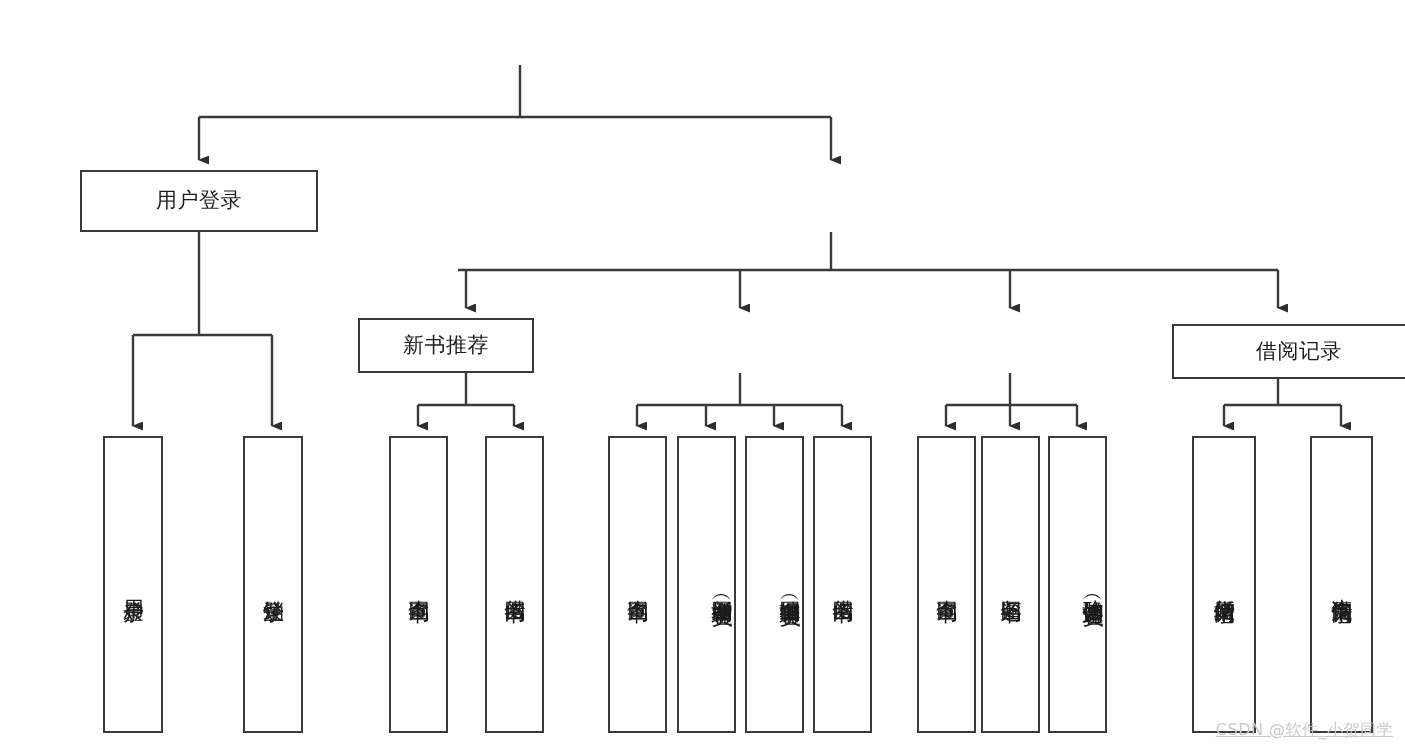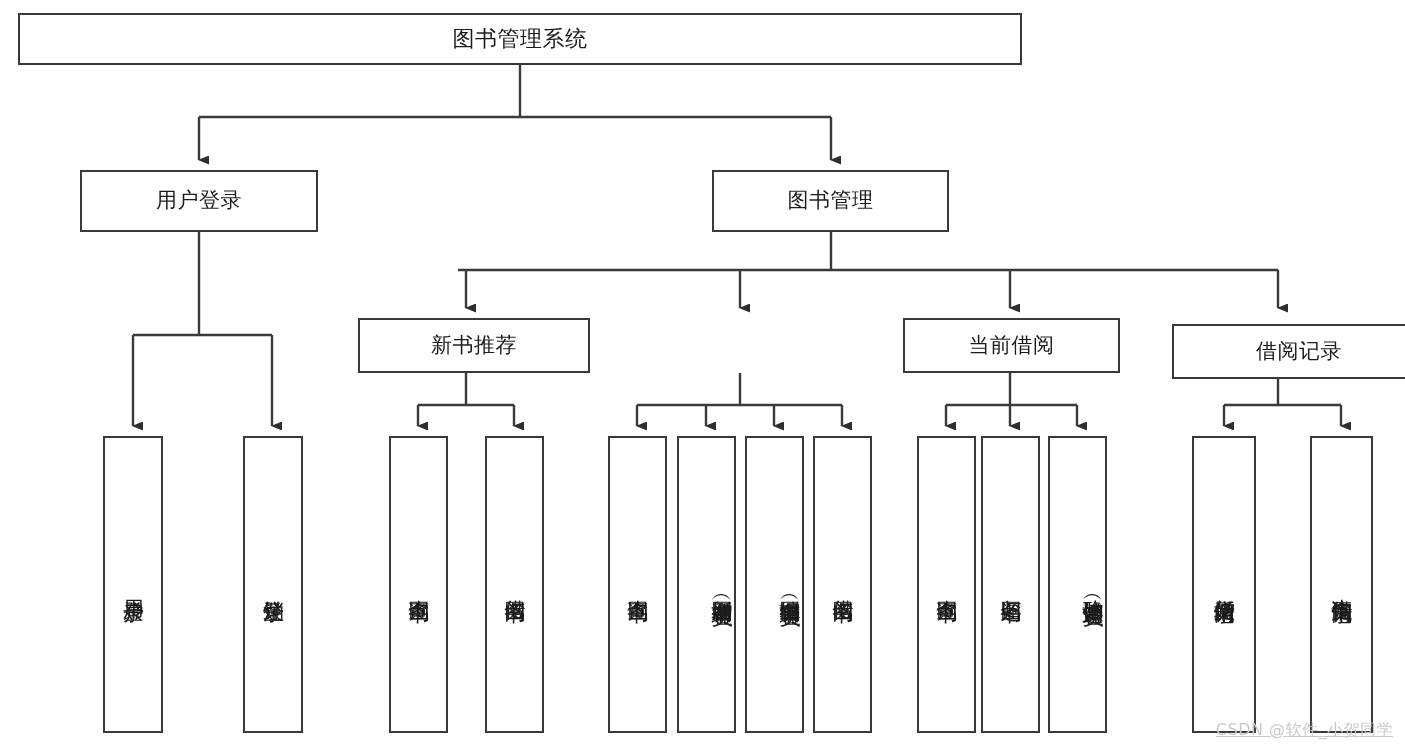"图书管理系统" div.node { html: <div> <span>图书管理系统</span> </div> -> none }
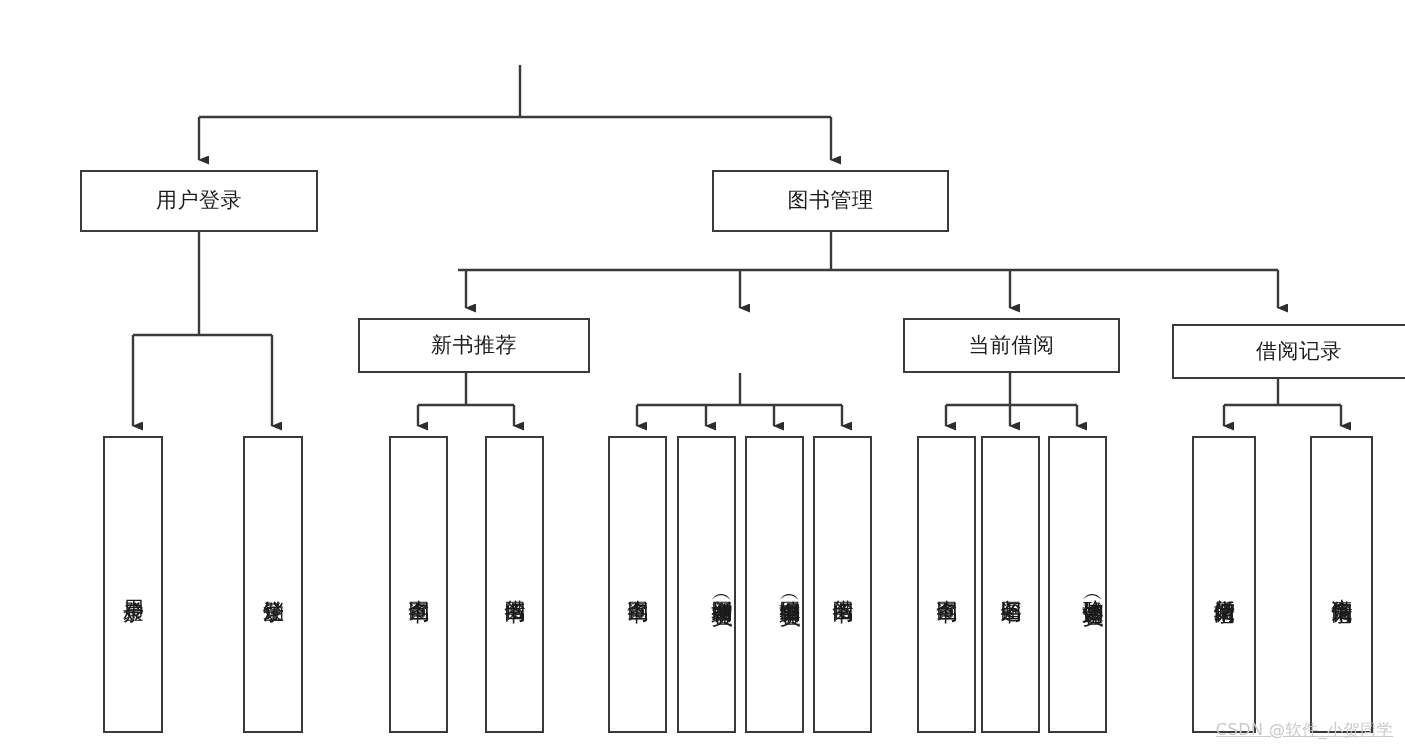"图书管理" div.node { html: <div> <span>图书管理</span> </div> -> none }
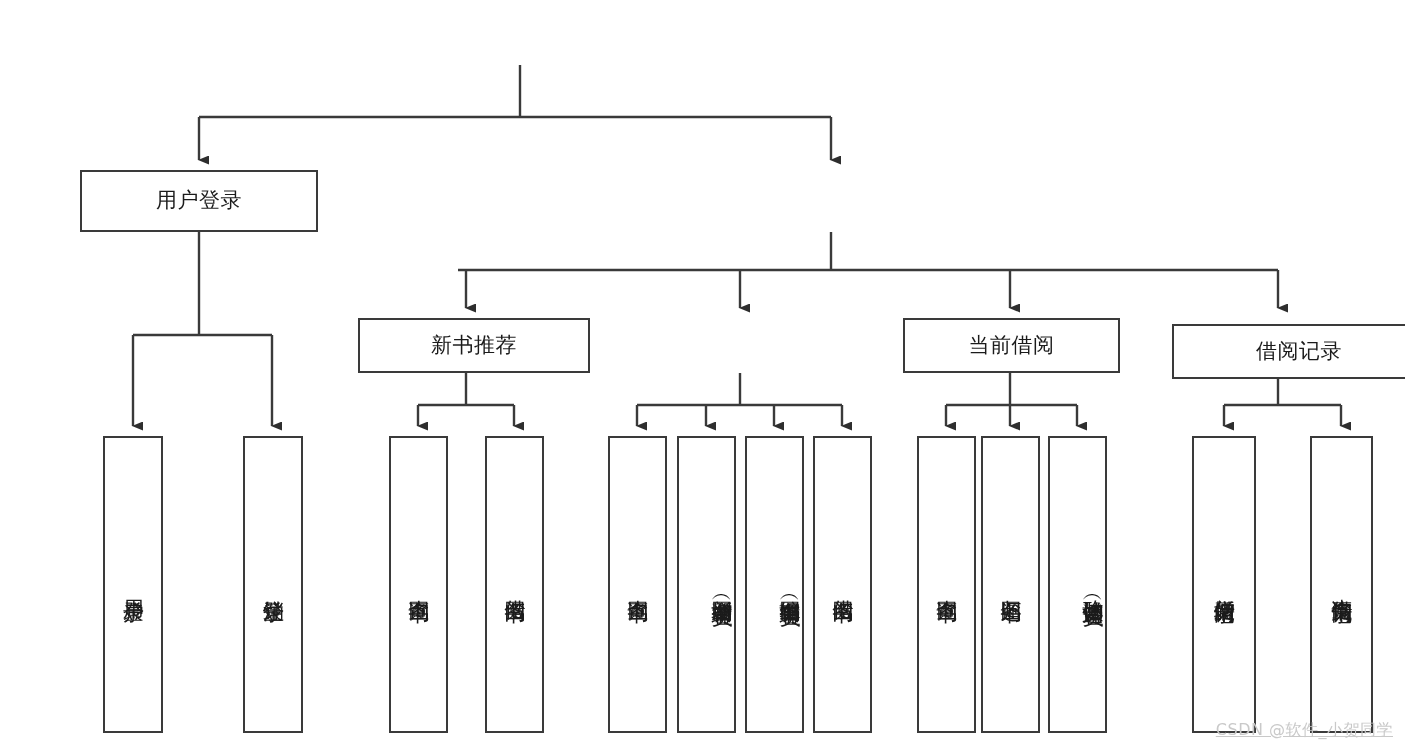"新书推荐" div.node { width: 232px -> 176px }
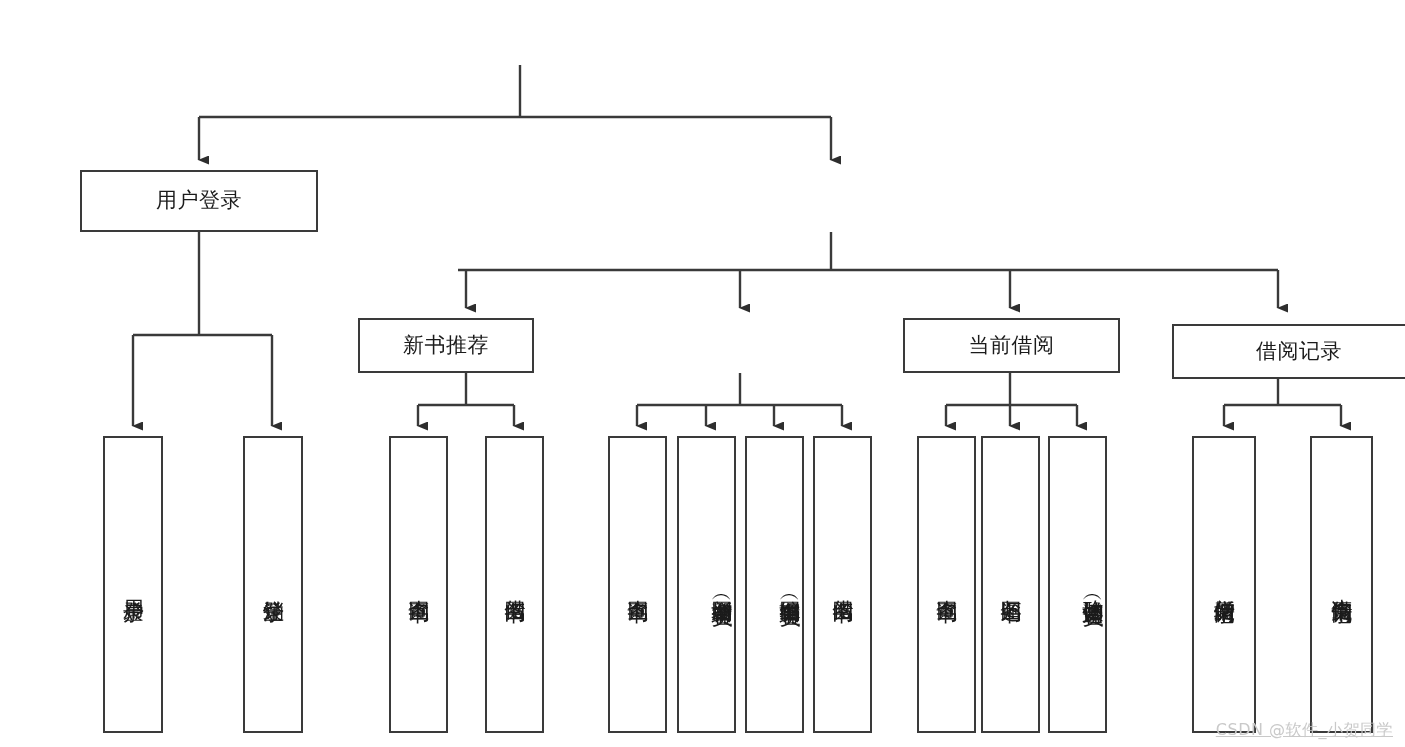"当前借阅" div.node { html: <div> <span>当前借阅</span> </div> -> none }
